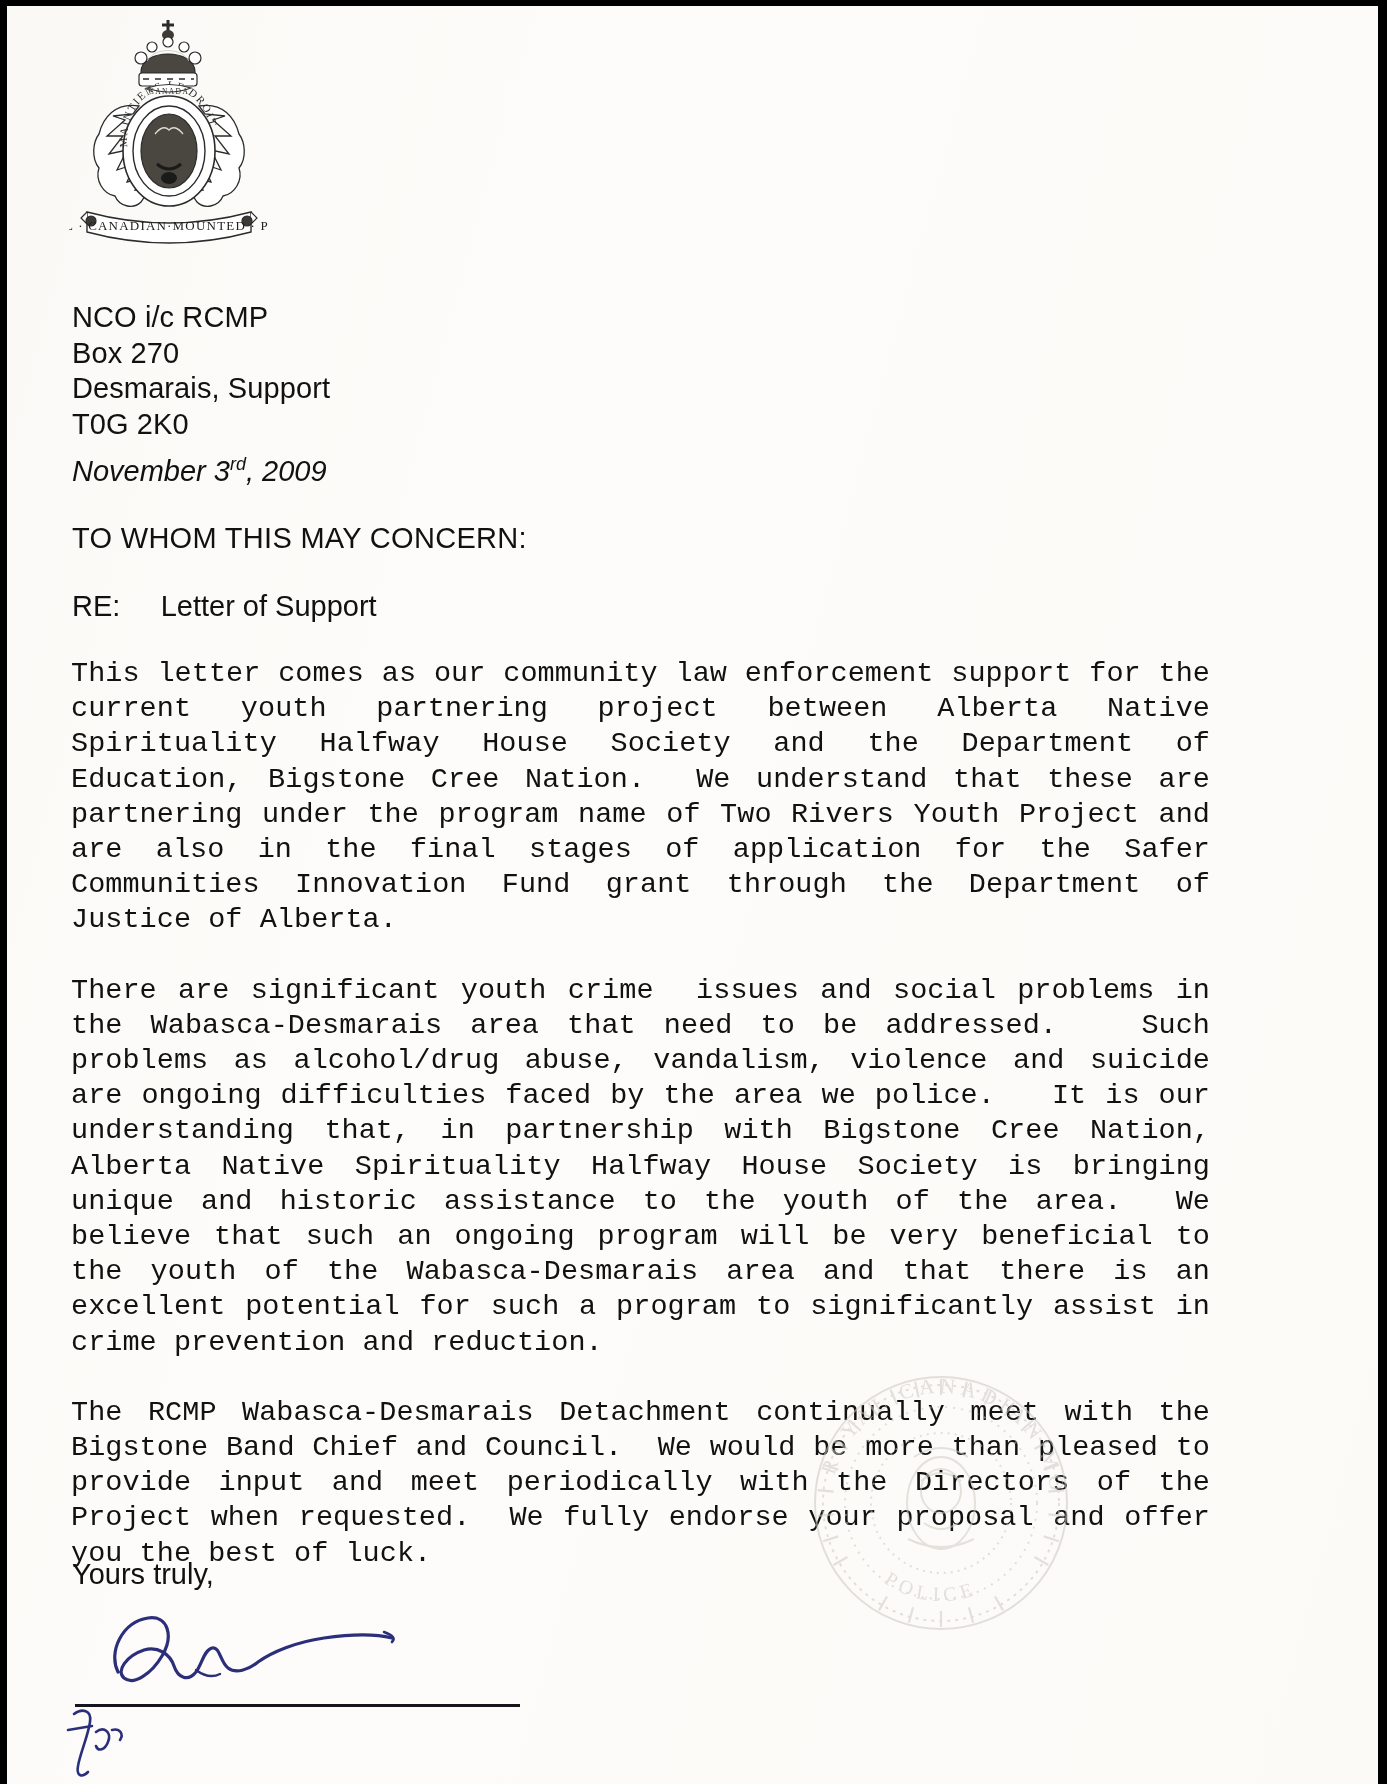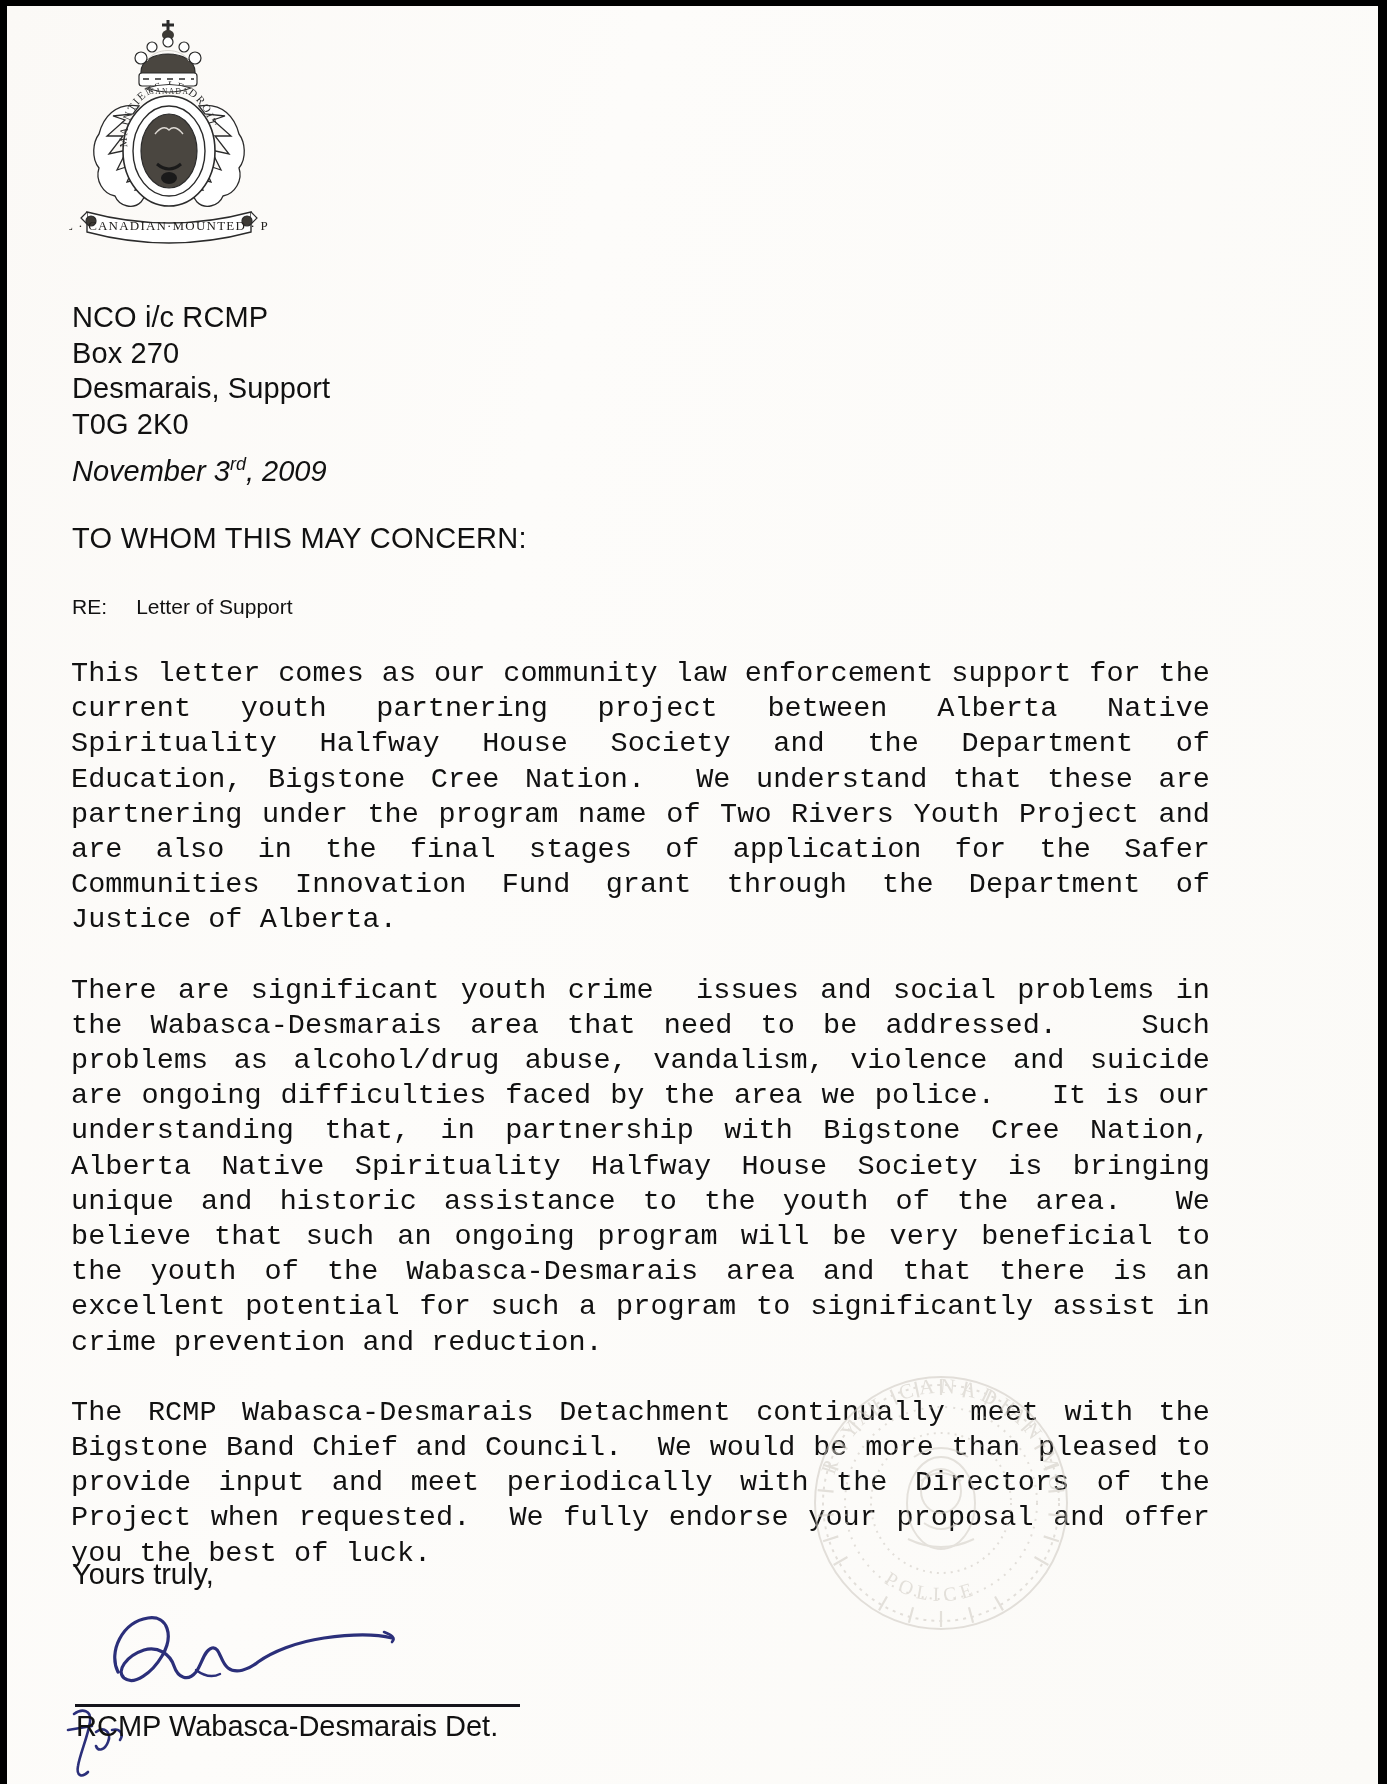"RE: Letter of Support" .reline { font-size: 21px -> 29px }
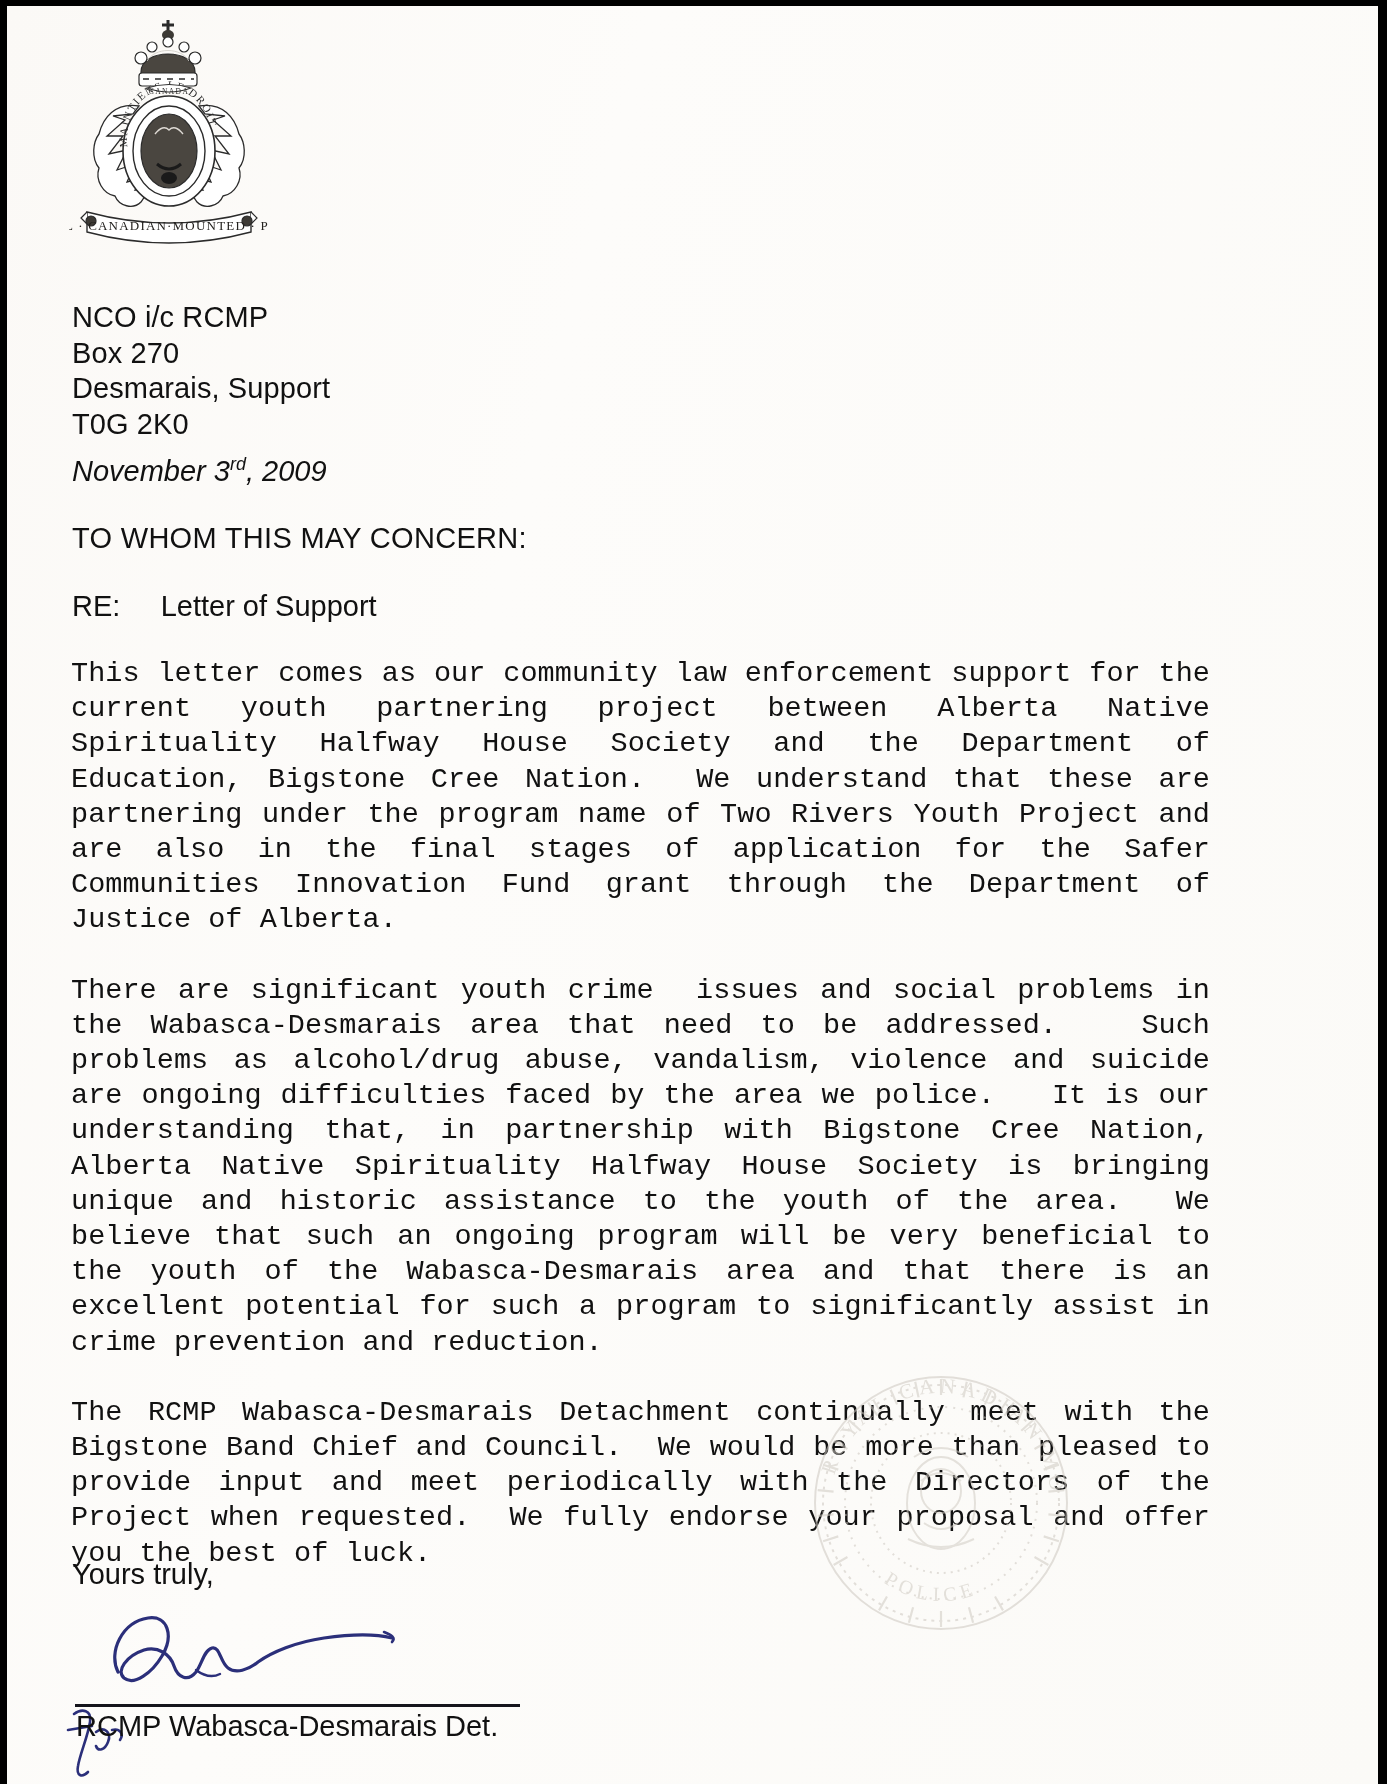"RCMP Wabasca-Desmarais Det." div { html: <div>RCMP Wabasca-Desmarais Det.</div> -> none }
